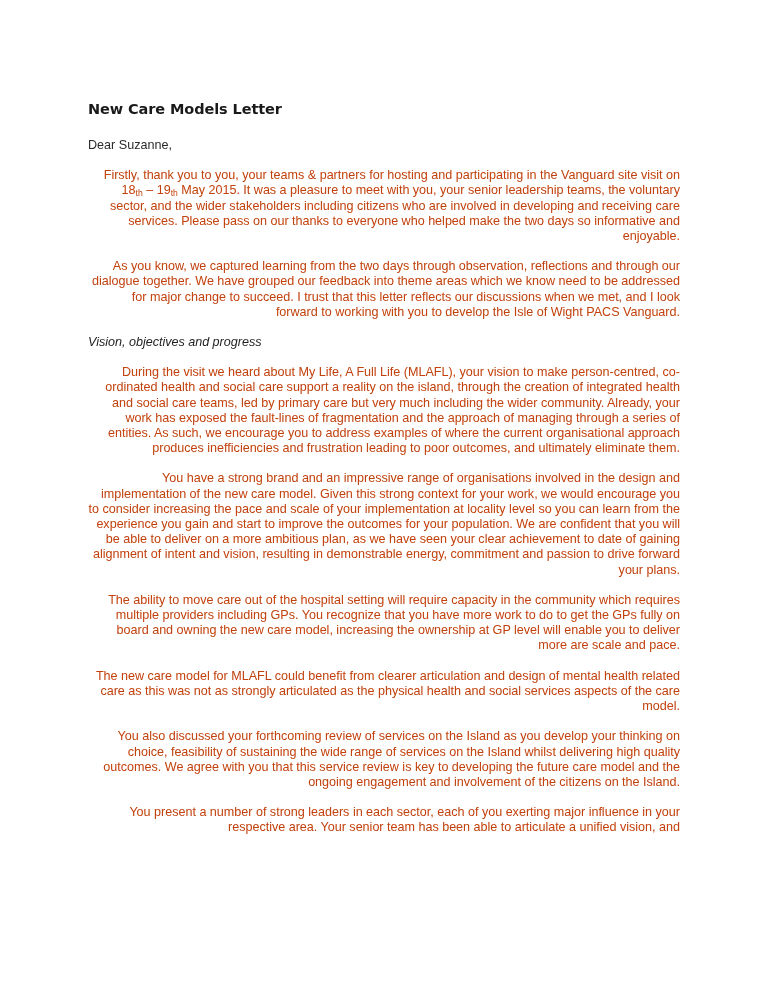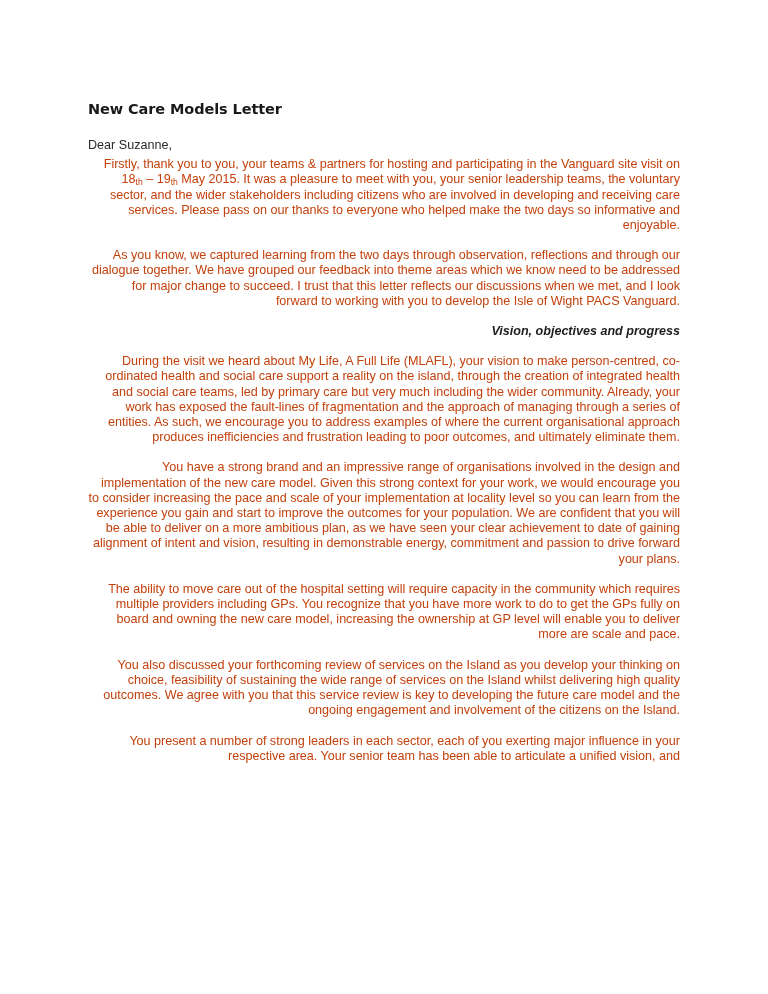"Dear Suzanne," .salutation { margin: 0 0 4px 0 -> 0 0 15px 0 }
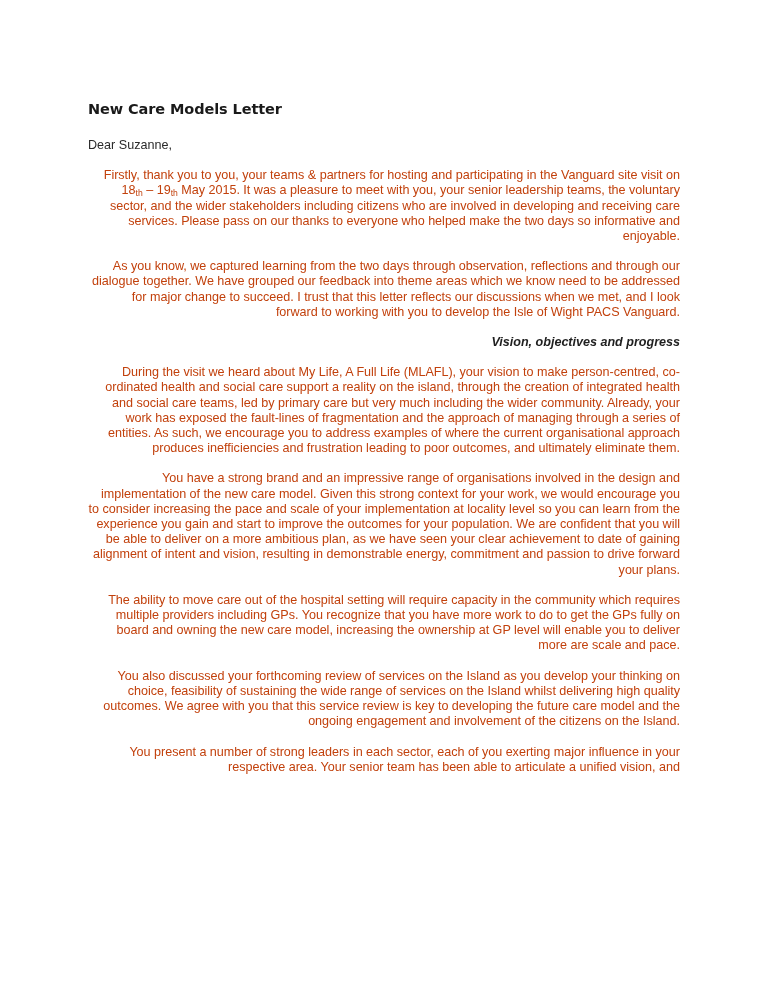"Vision, objectives and progress" h2.section-heading { font-weight: bold -> normal; text-align: right -> none }
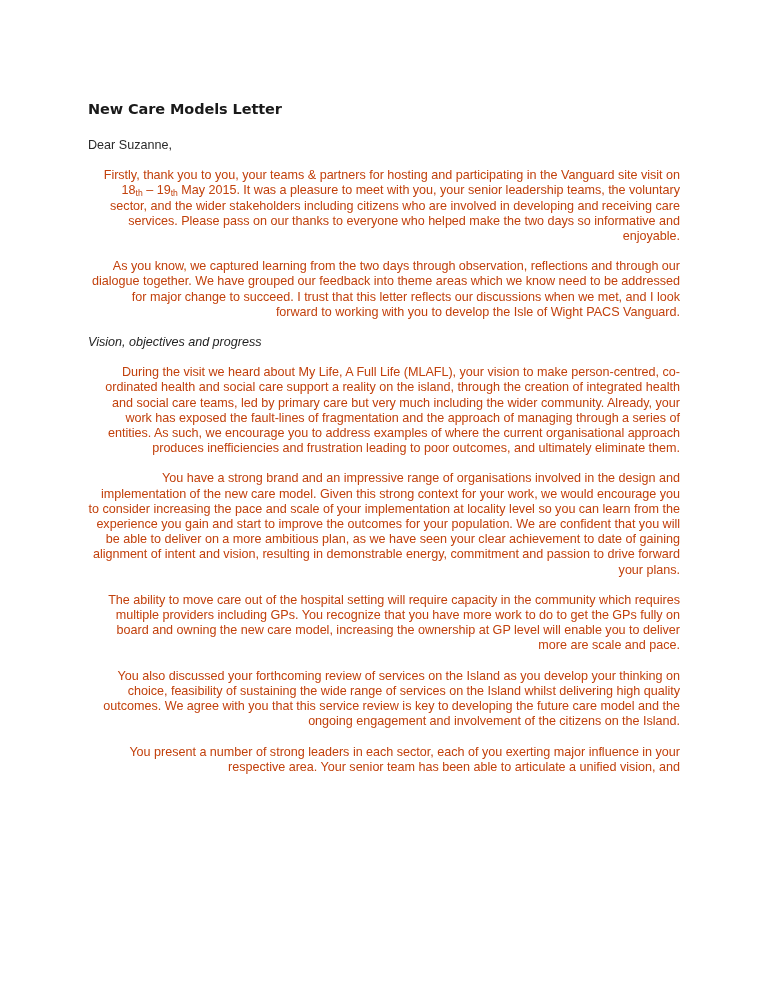"The new care model for" p.para { html: none -> <p>The new care model for MLAFL could benefit from clearer articulation and design of mental health related care as this was not as strongly articulated as the physical health and social services aspects of the care model.</p> }
